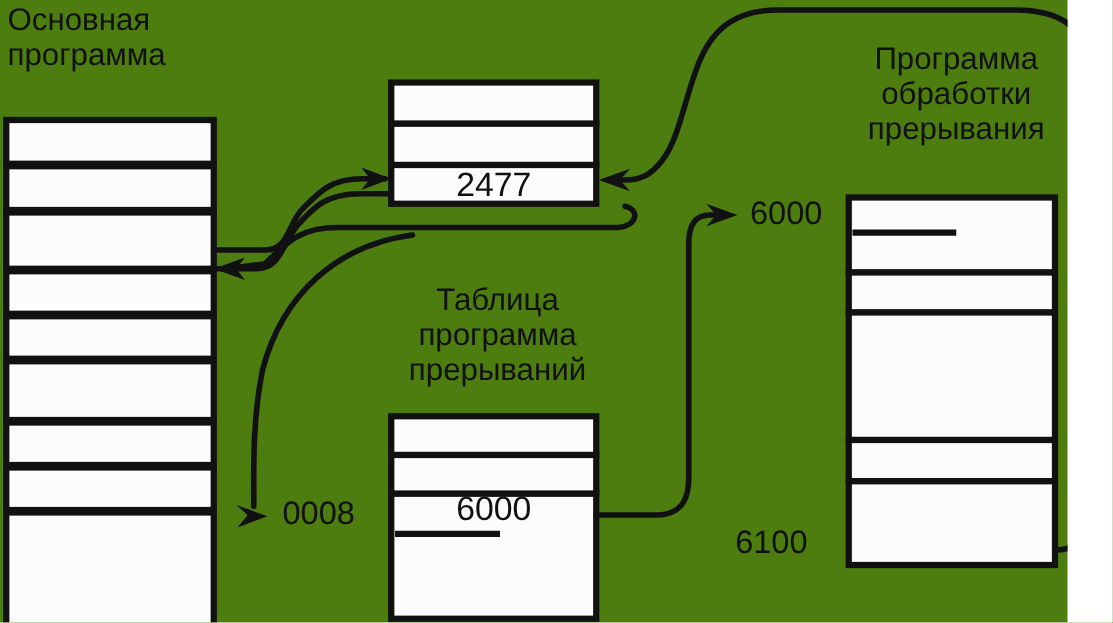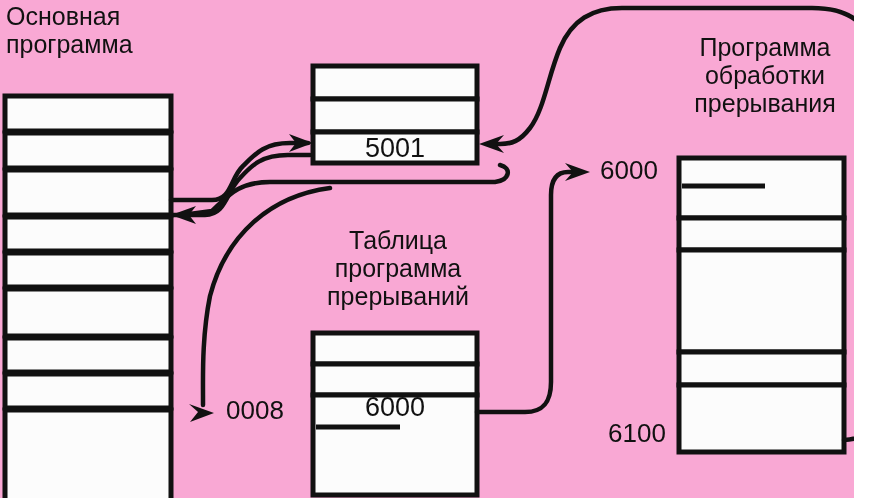"Основная" #canvas { background: #f9a8d4 -> #4d7c0f }
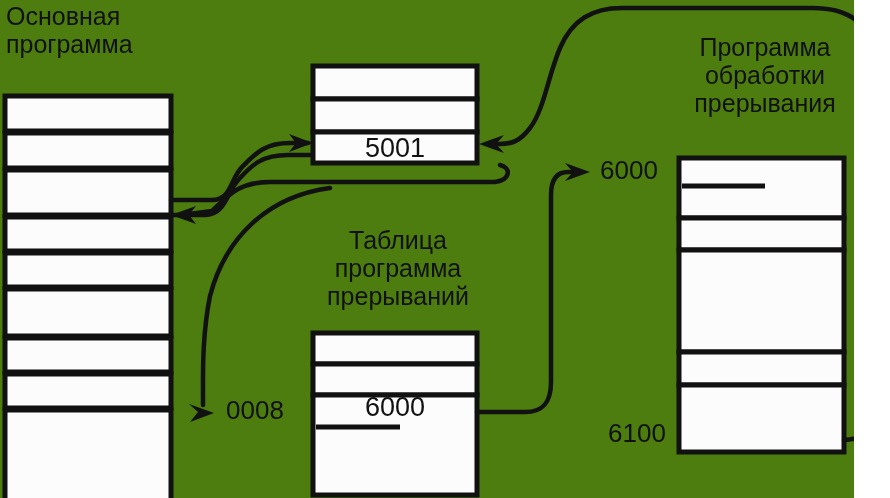"5001" div.lbl { text: 5001 -> 2477 }
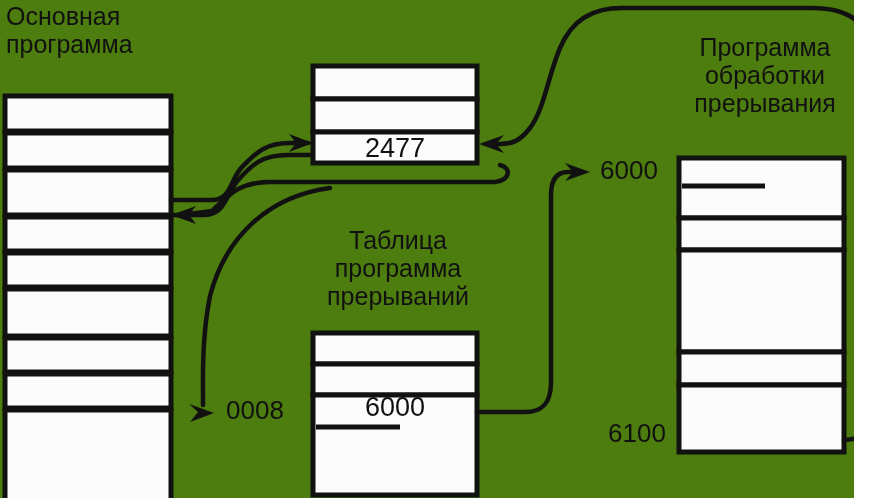"6100" div.lbl { left: 600px -> 572px; text-align: center -> right }
